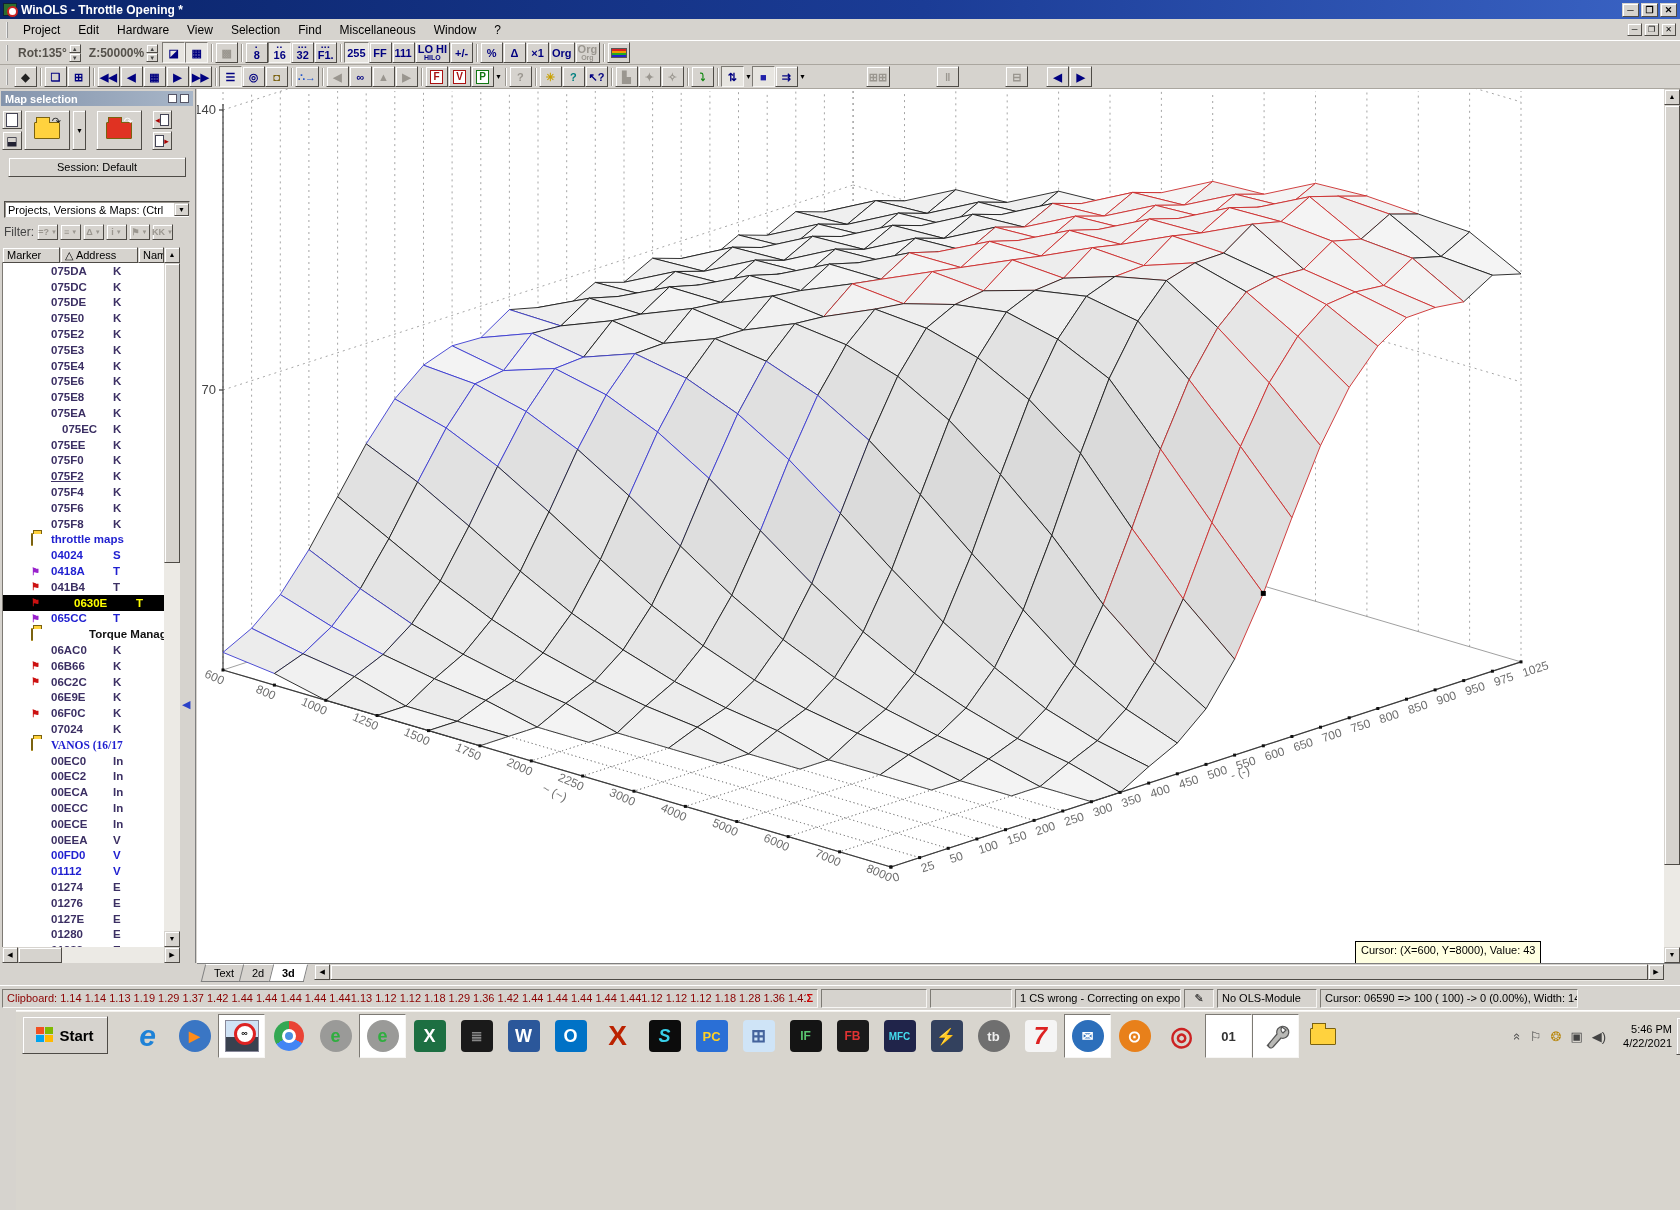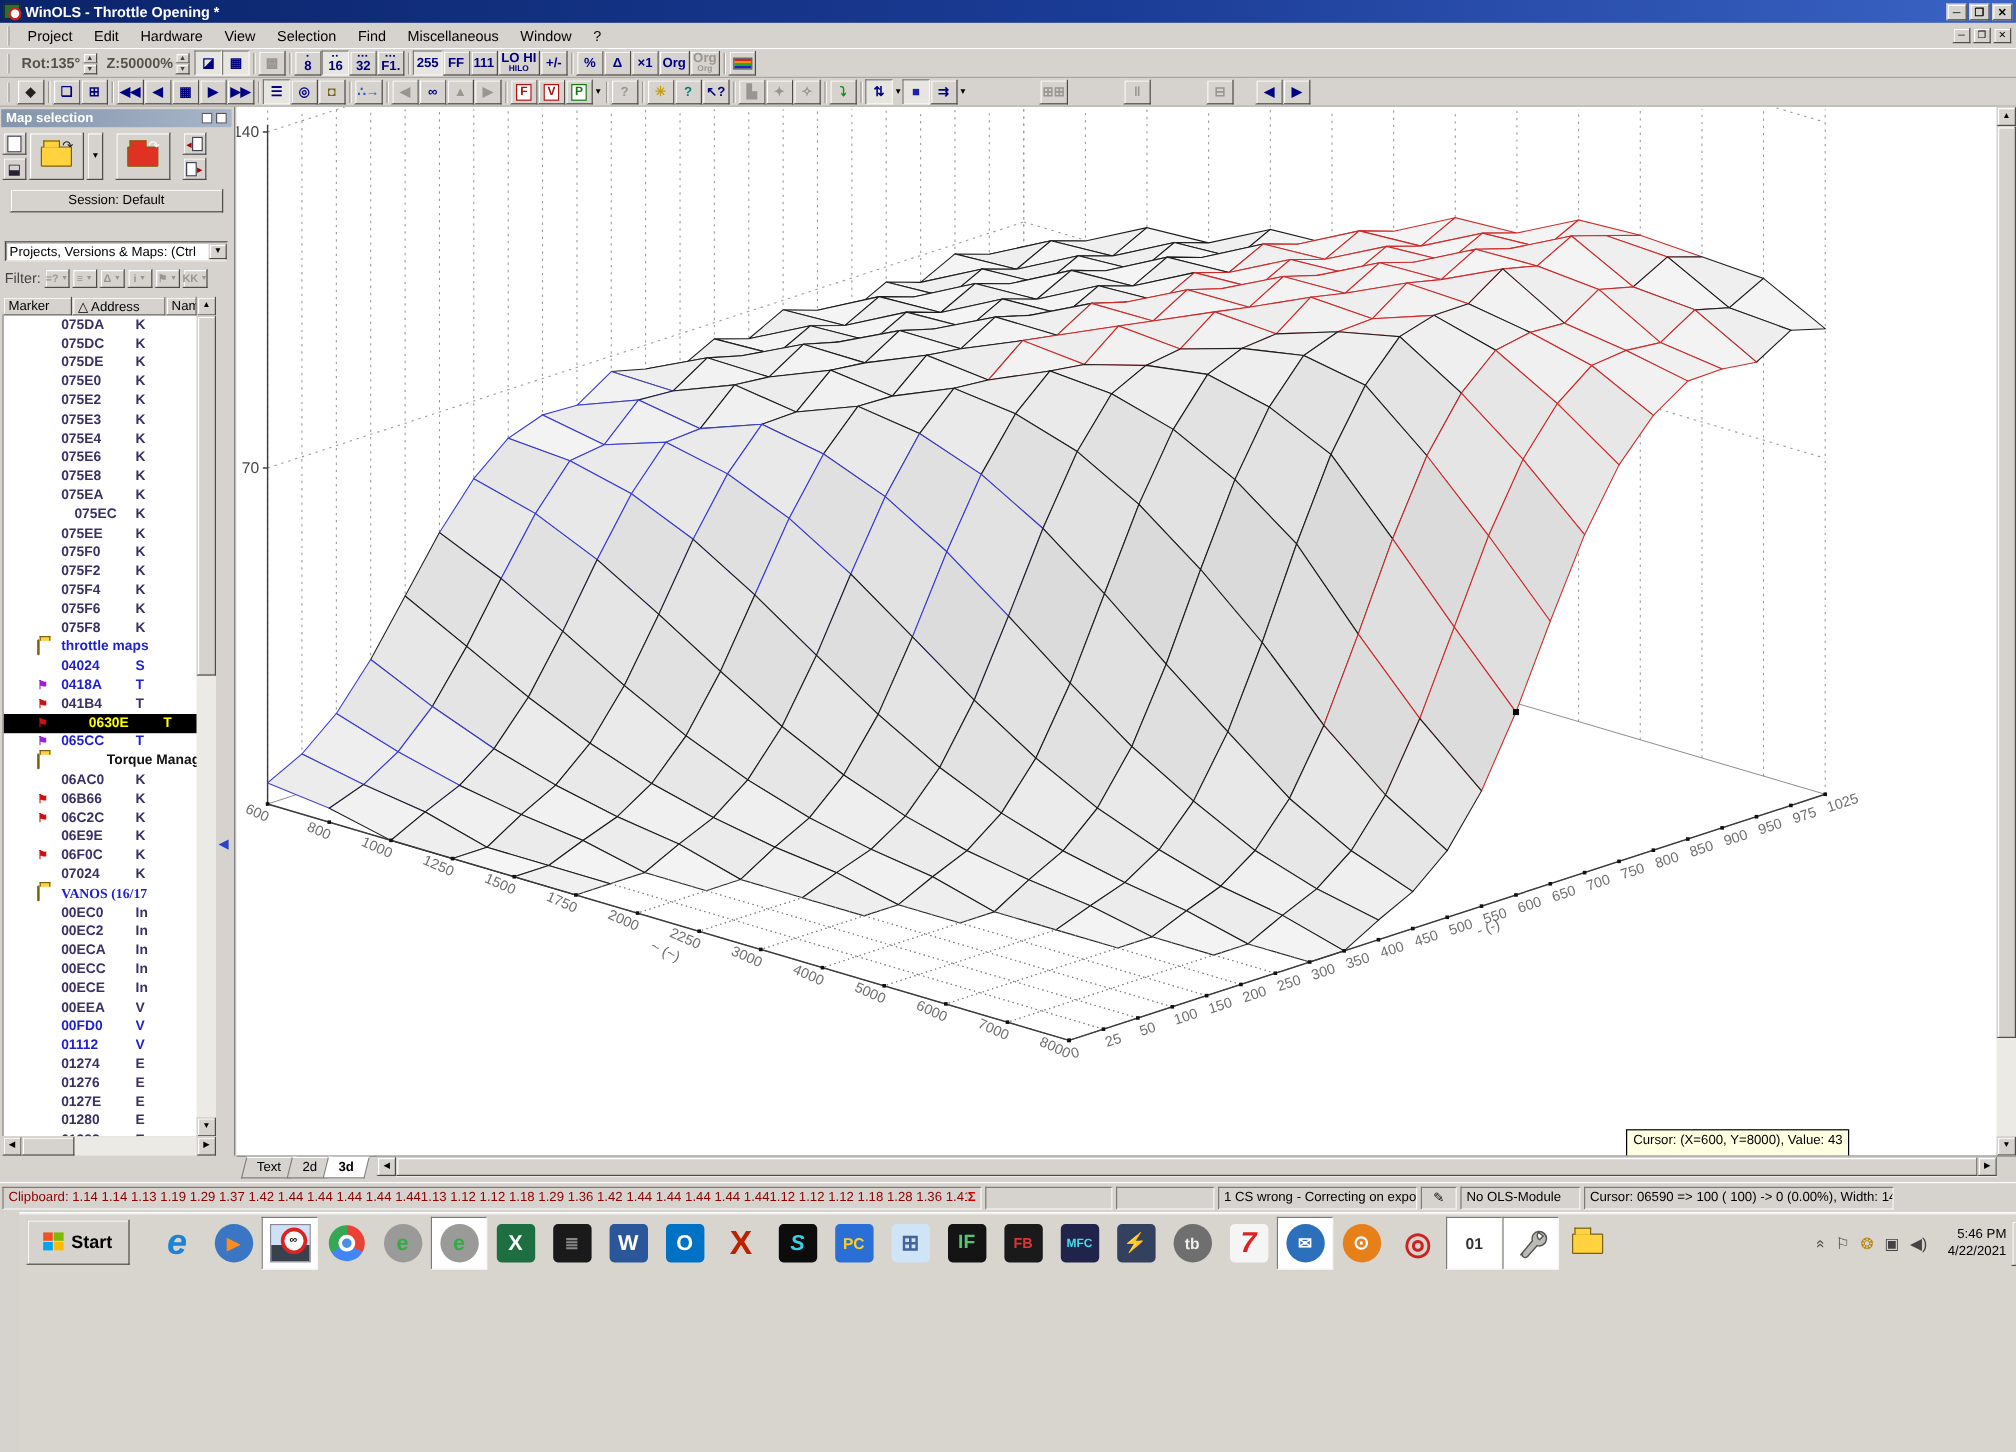"075F2" span.ad { text-decoration: none -> underline }
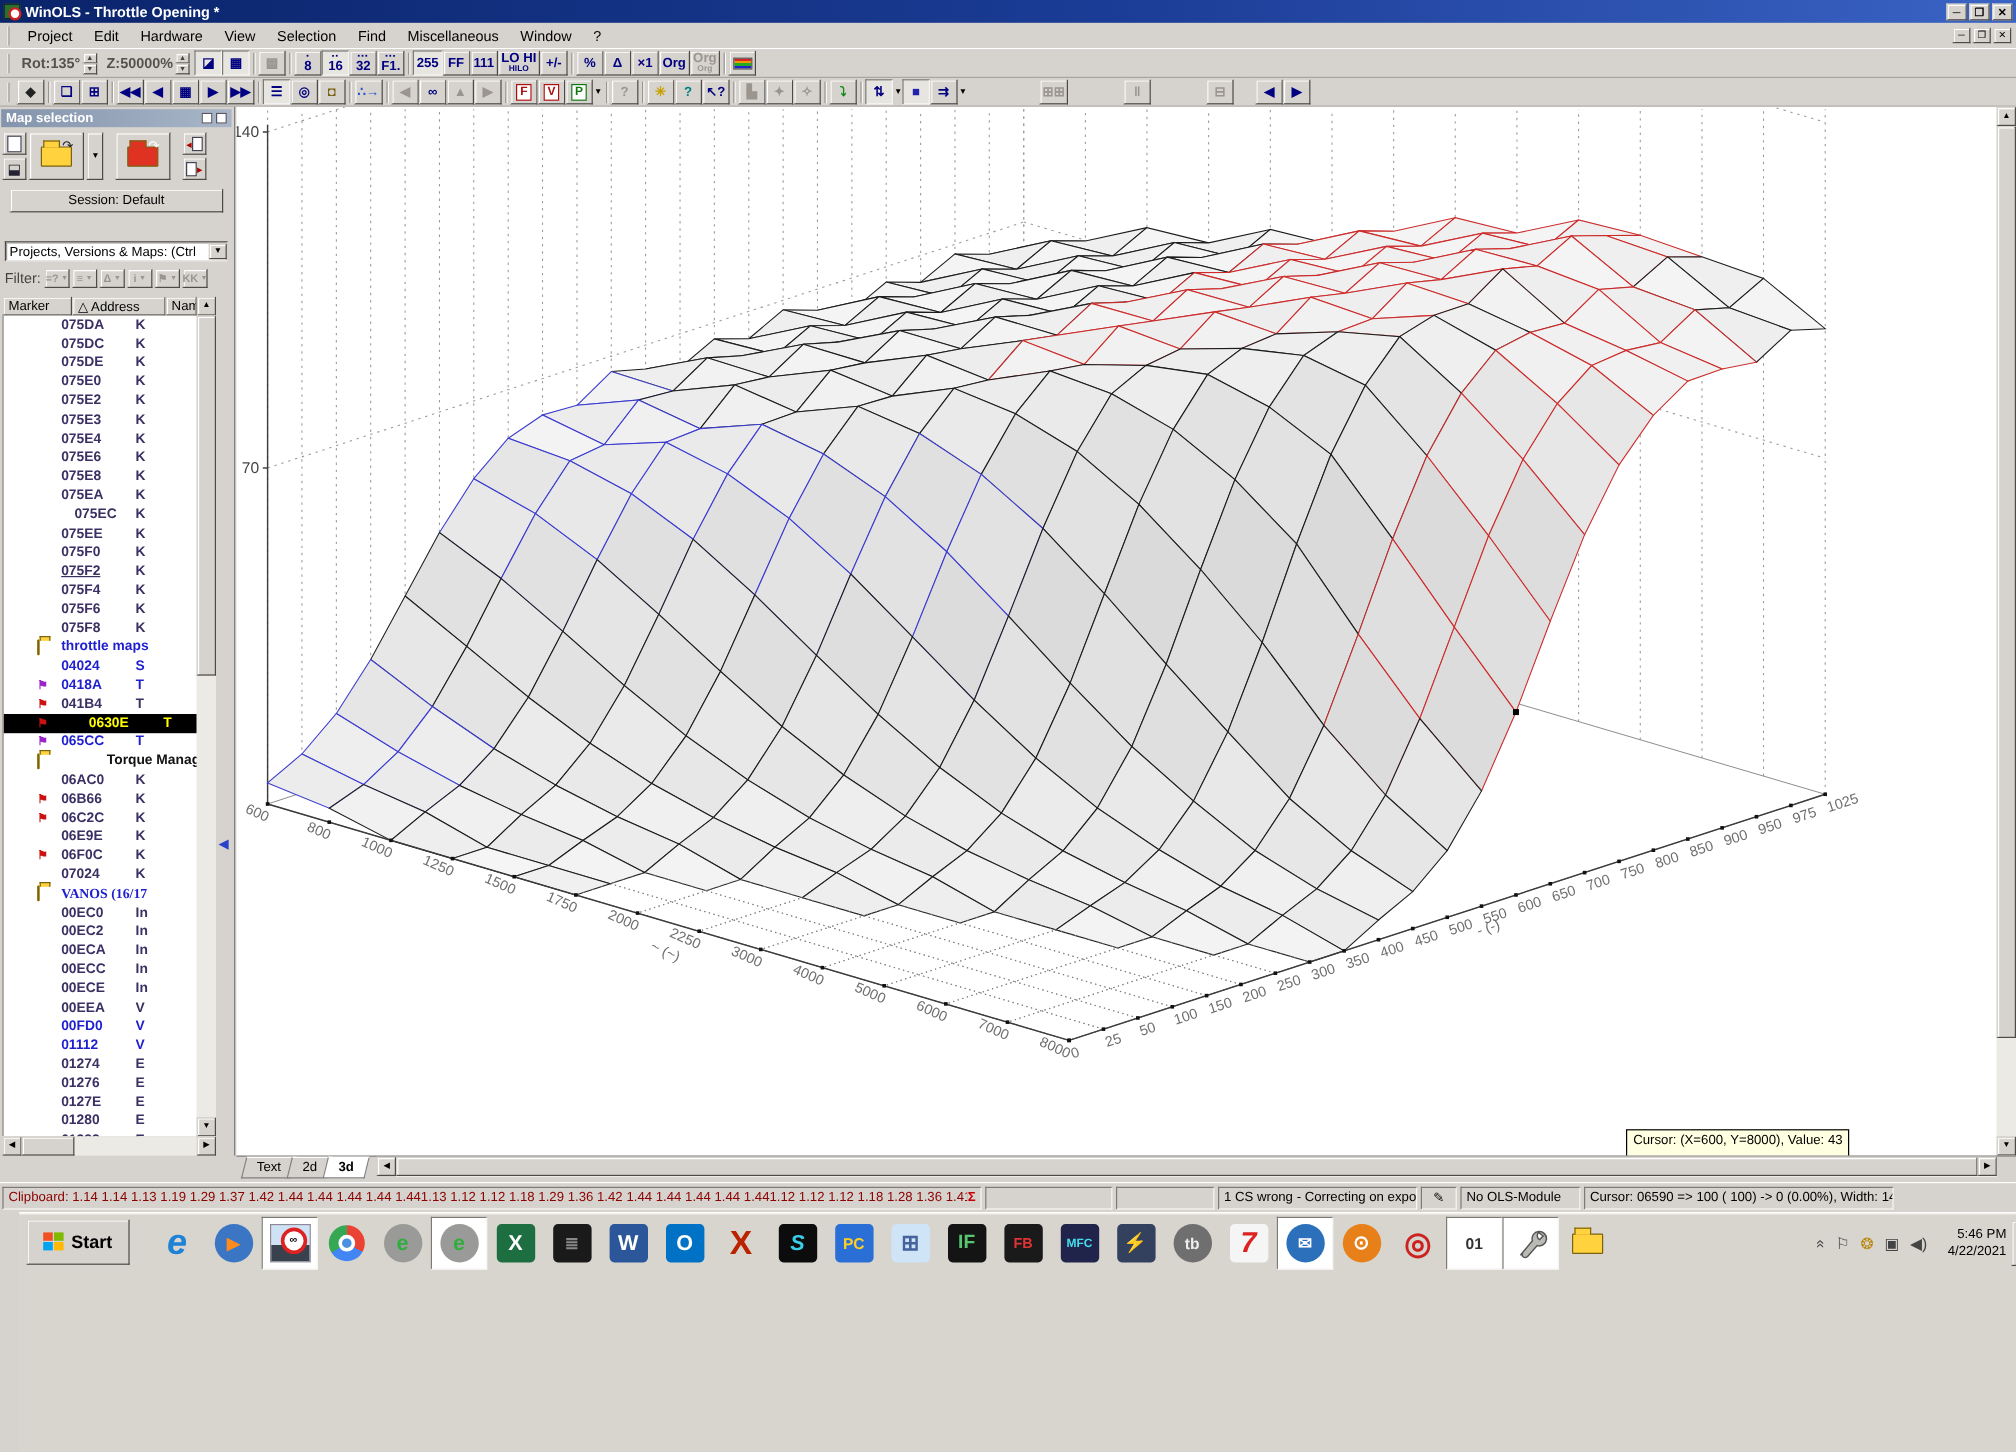"IF" div.tb-ico { font-size: 16px -> 12px }
